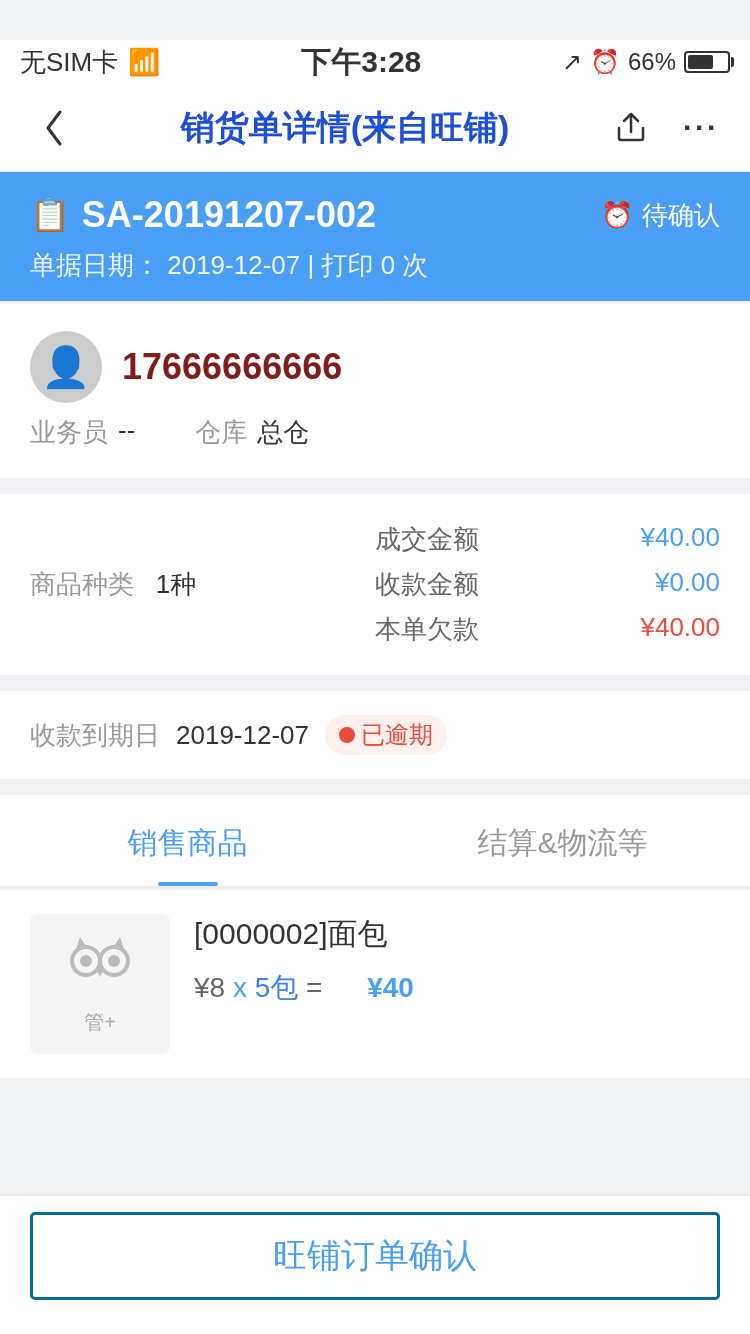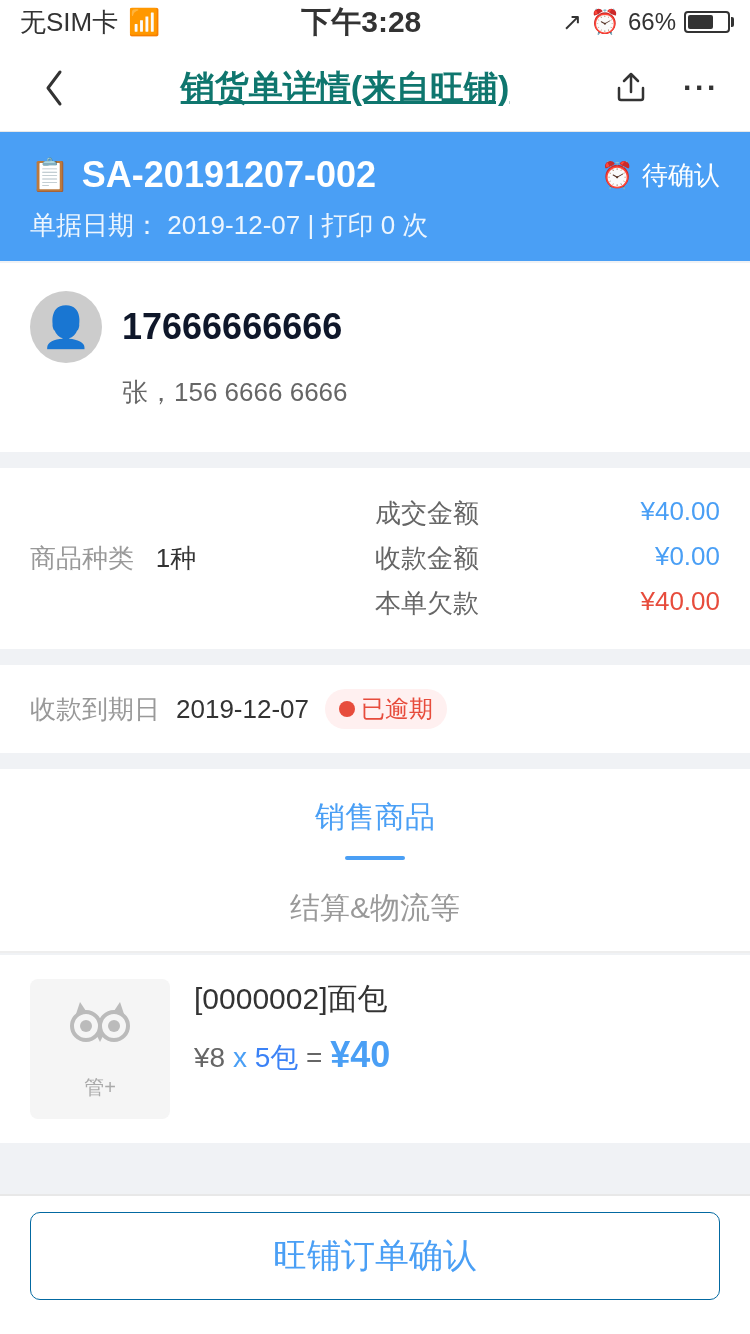"无SIM卡" .status-bar { margin-top: none -> 40px }
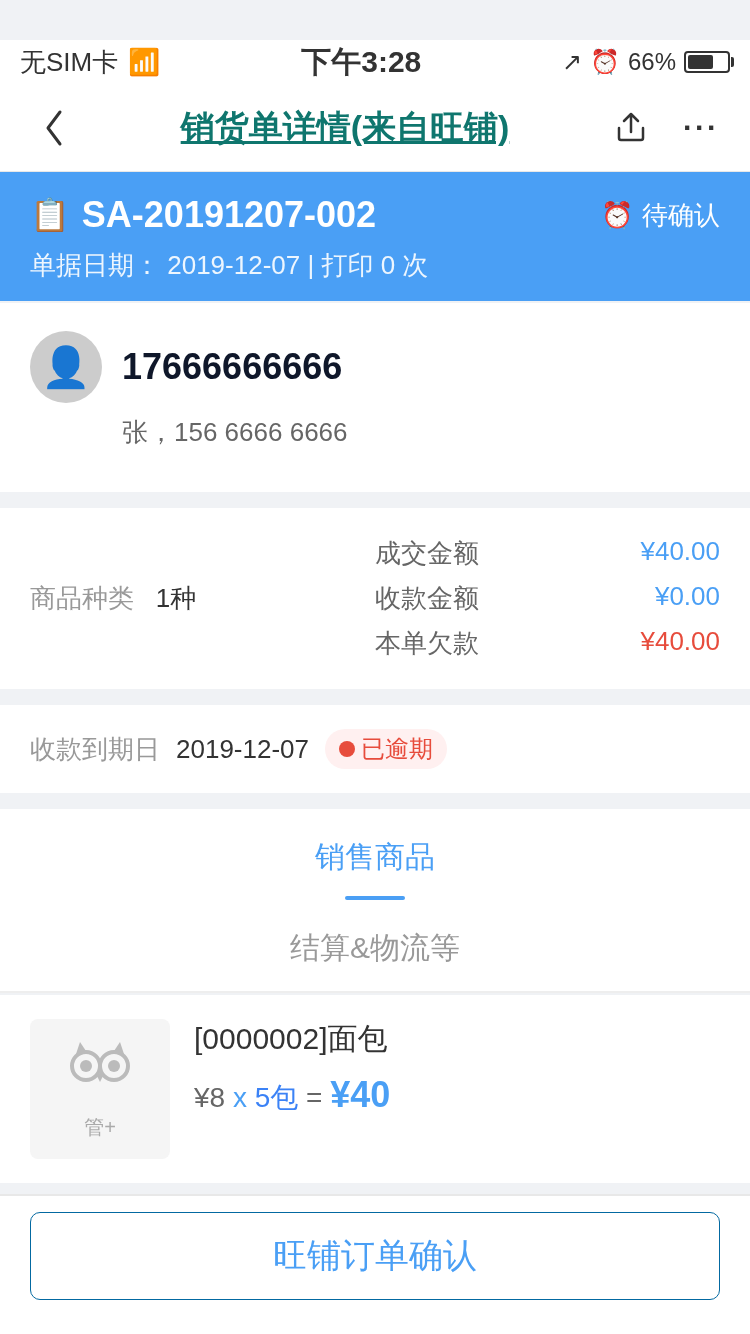"销货单详情(来自旺铺)" .nav-title { color: #0f766e -> #1d4ed8; text-decoration: underline -> none }
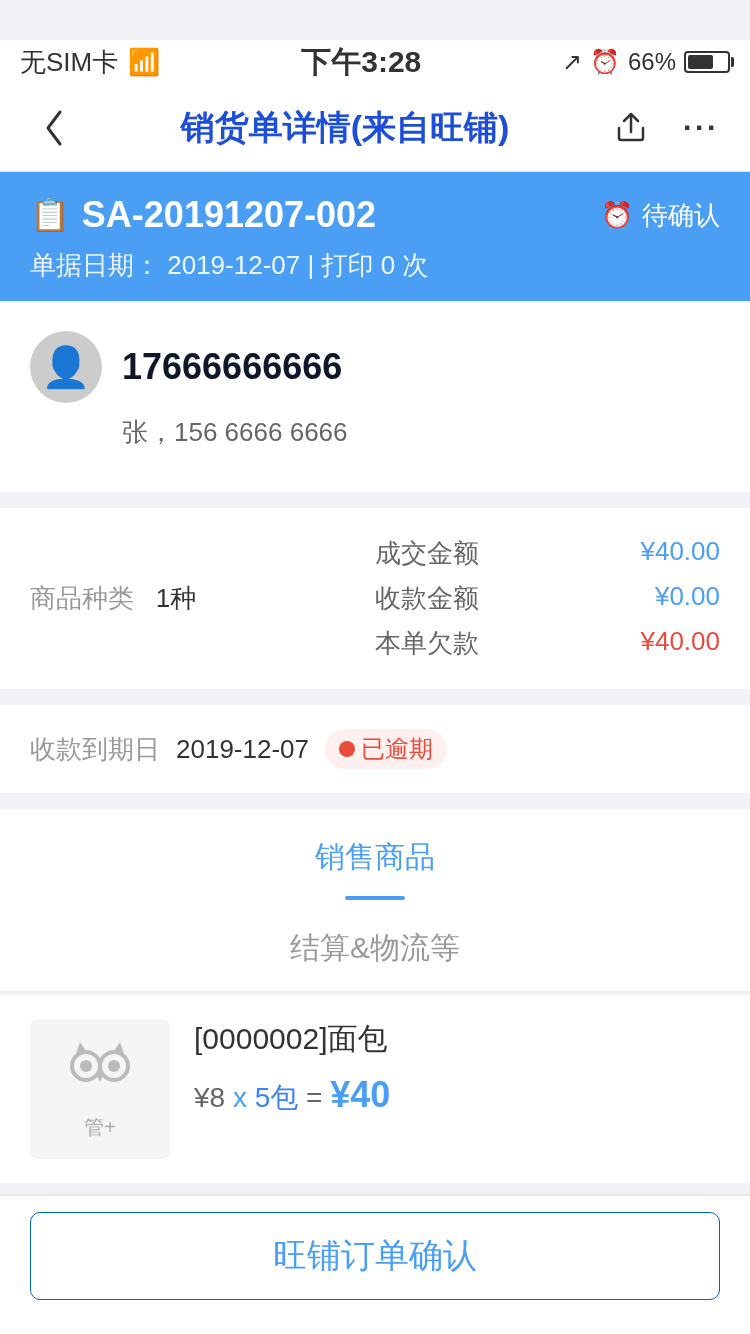"17666666666" .customer-phone { color: #0f172a -> #7f1d1d }
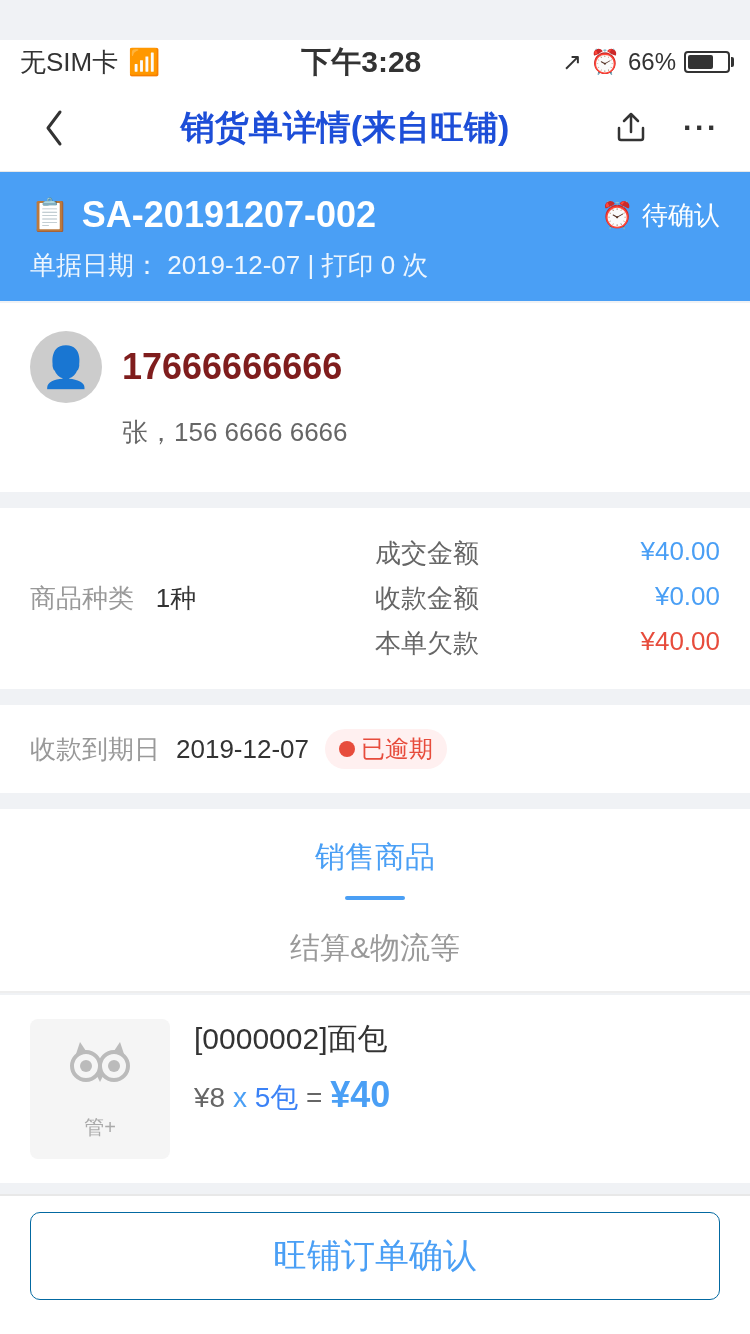"业务员" div.customer-meta { html: none -> <div> <div> <span>业务员</span> <span>--</span> </div> <div> <span>仓库</span> <span>总仓</span> </div> </div> }
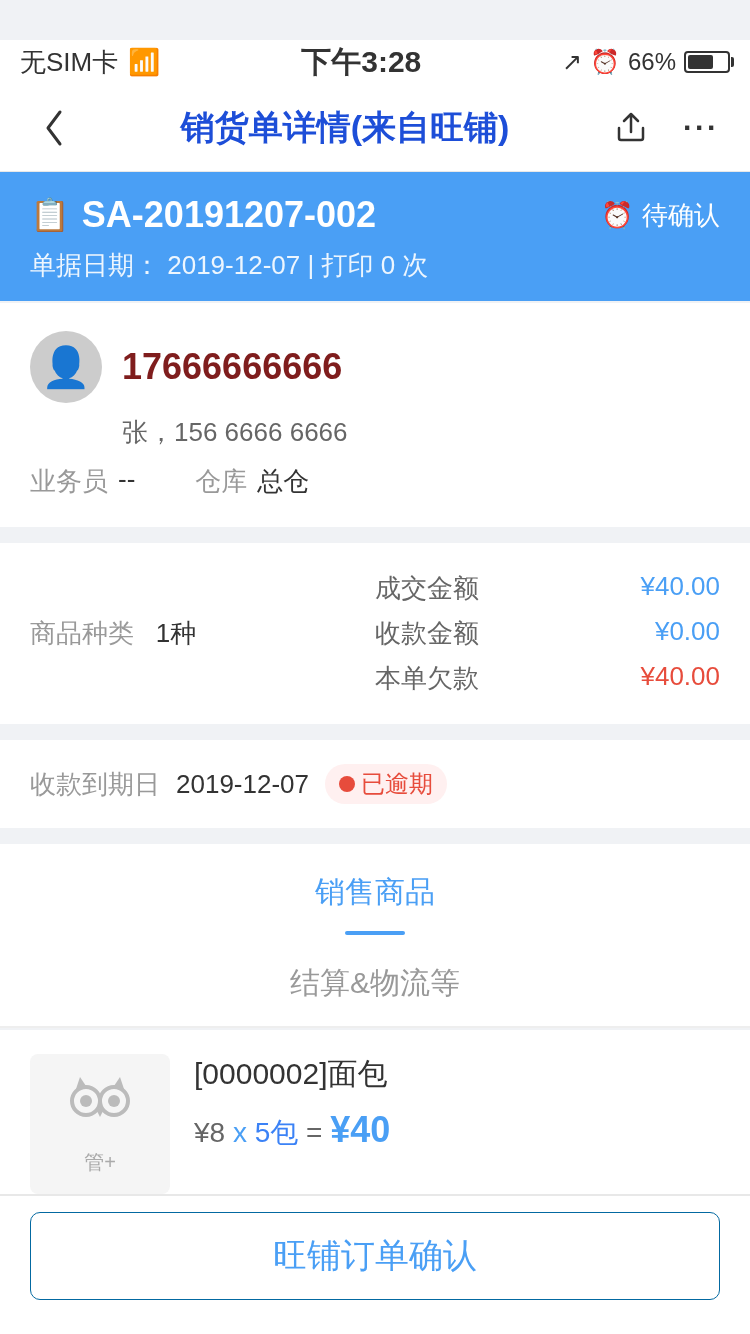"张，156 6666 6666" div.customer-info { html: <div>张，156 6666 6666</div> -> none }
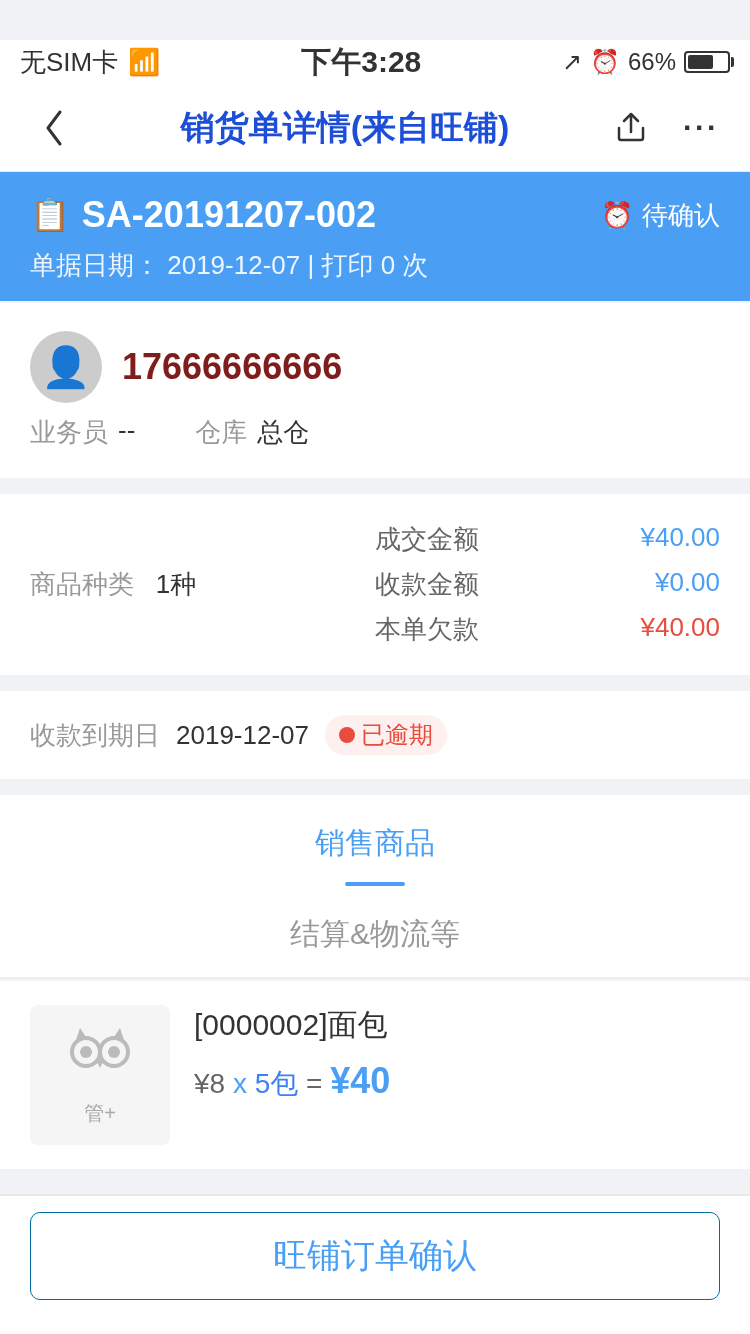"销售商品" .tabs-section { flex-direction: column -> none }
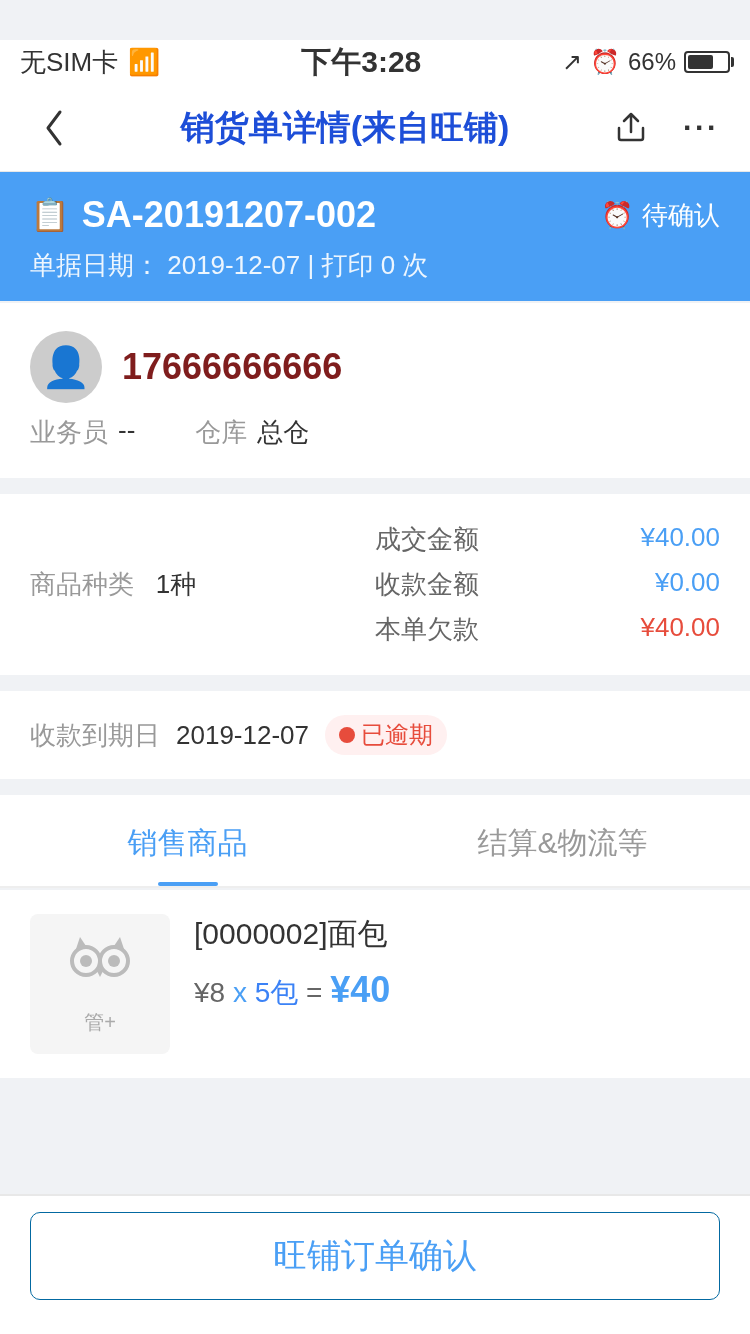"¥40" span { font-size: 36px -> 28px; margin-left: none -> 37px }
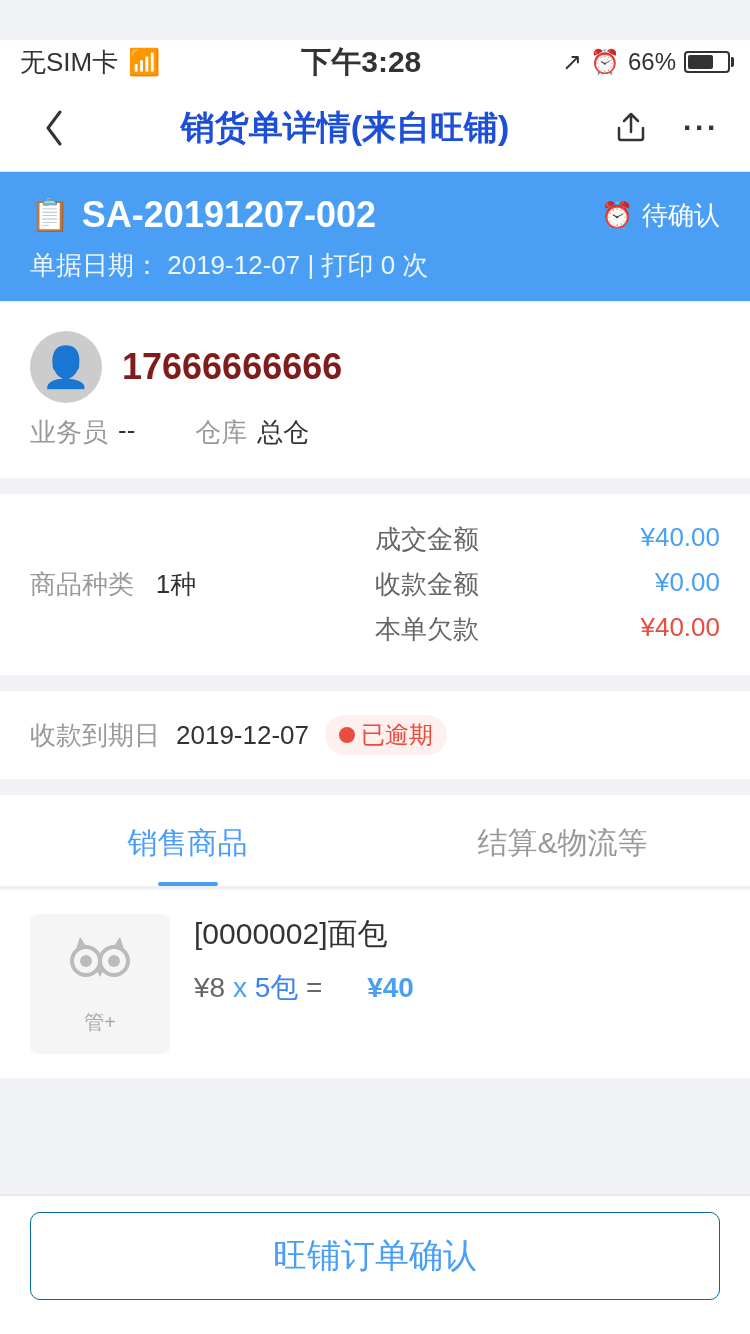"旺铺订单确认" .confirm-btn { border: 1px solid #0369a1 -> 3px solid #0369a1; border-radius: 10px -> 5px }
